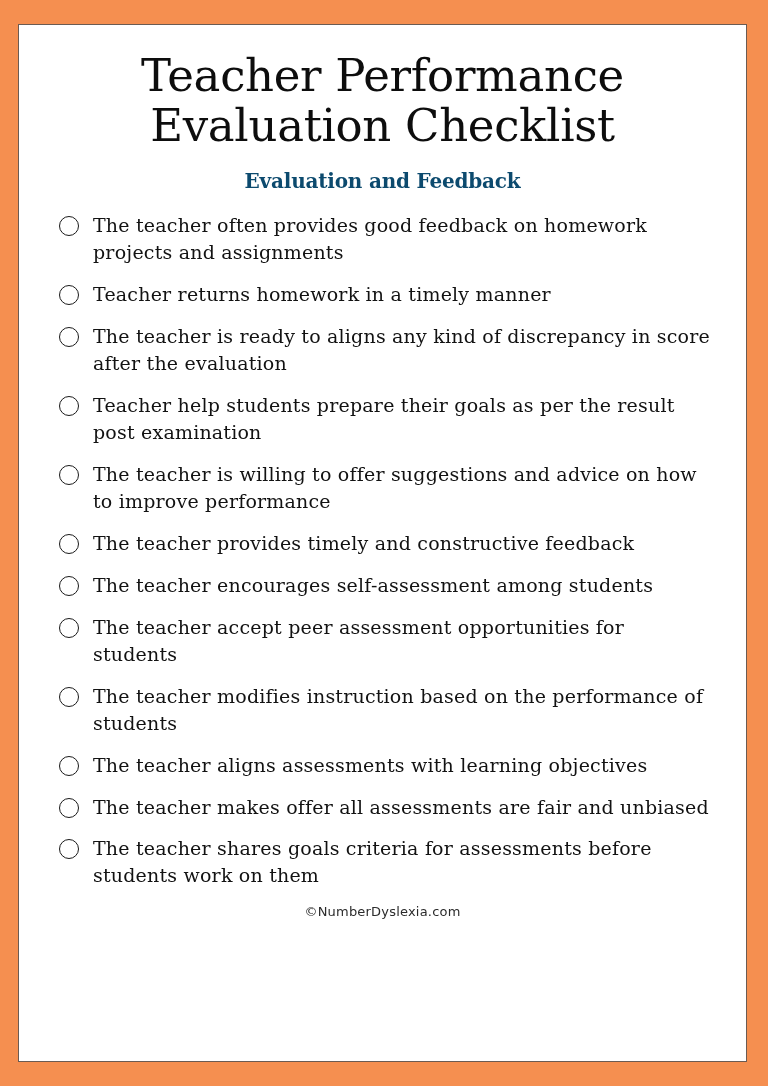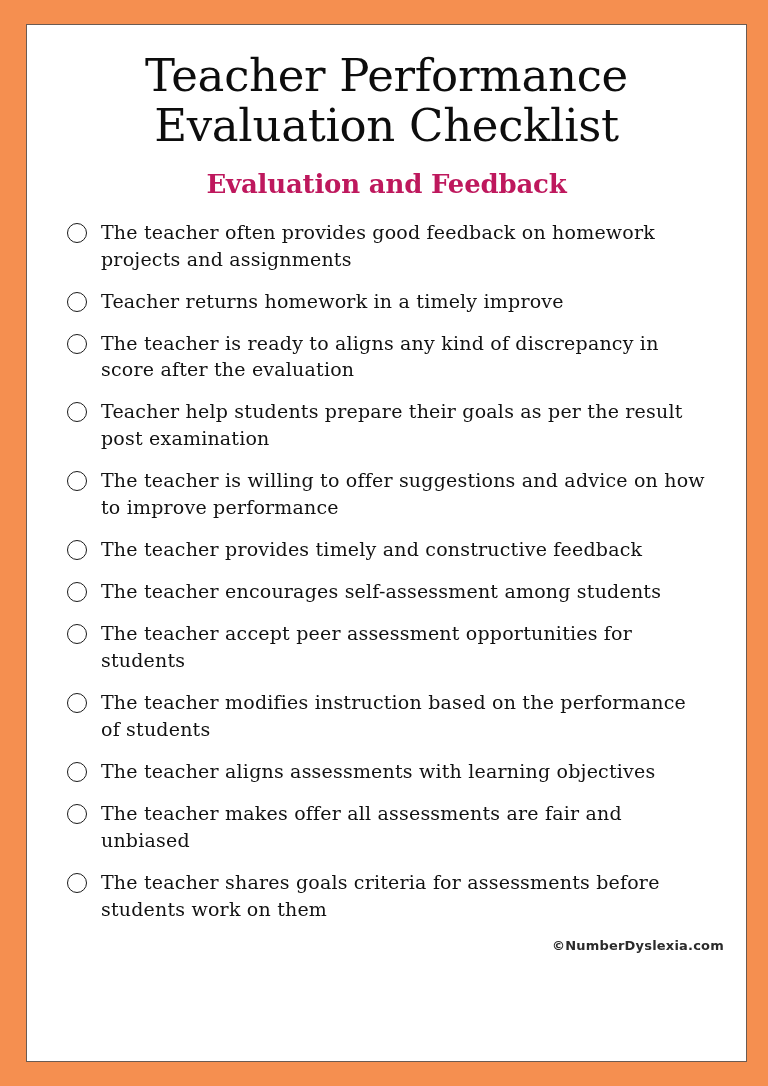"Teacher Performance" #page { padding: 24px 21px 24px 26px -> 24px 21px 24px 18px }
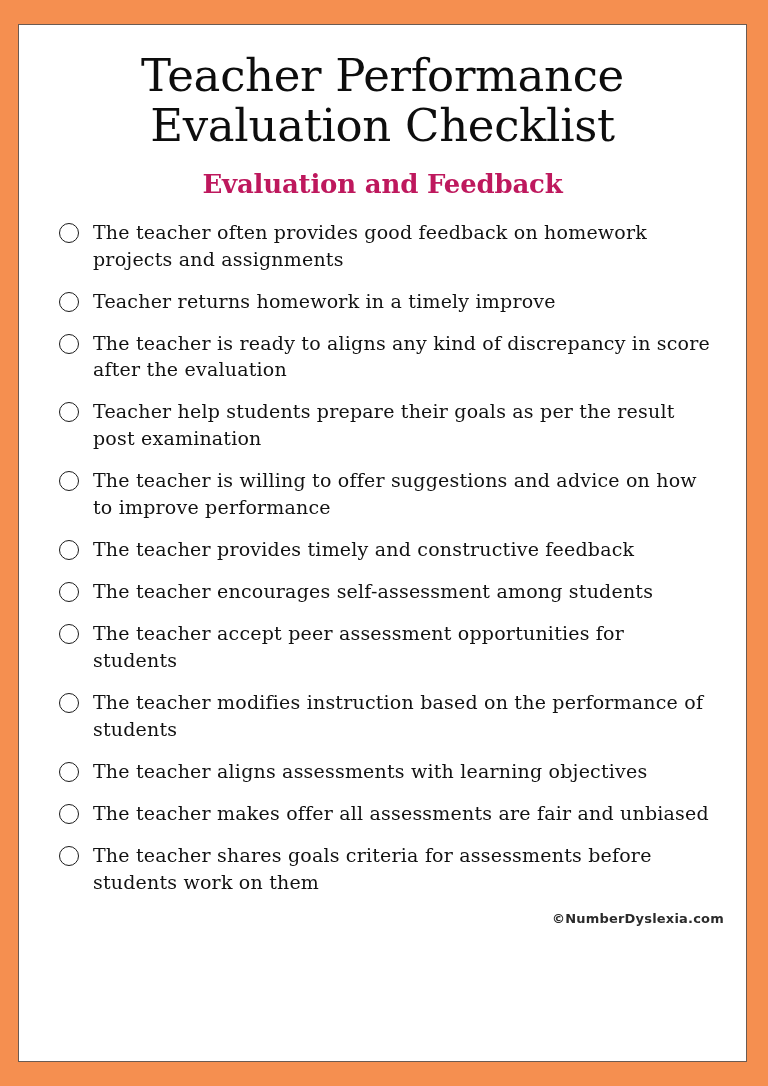"Evaluation and Feedback" .subtitle { color: #be185d -> #0c4a6e; font-size: 26px -> 20px }
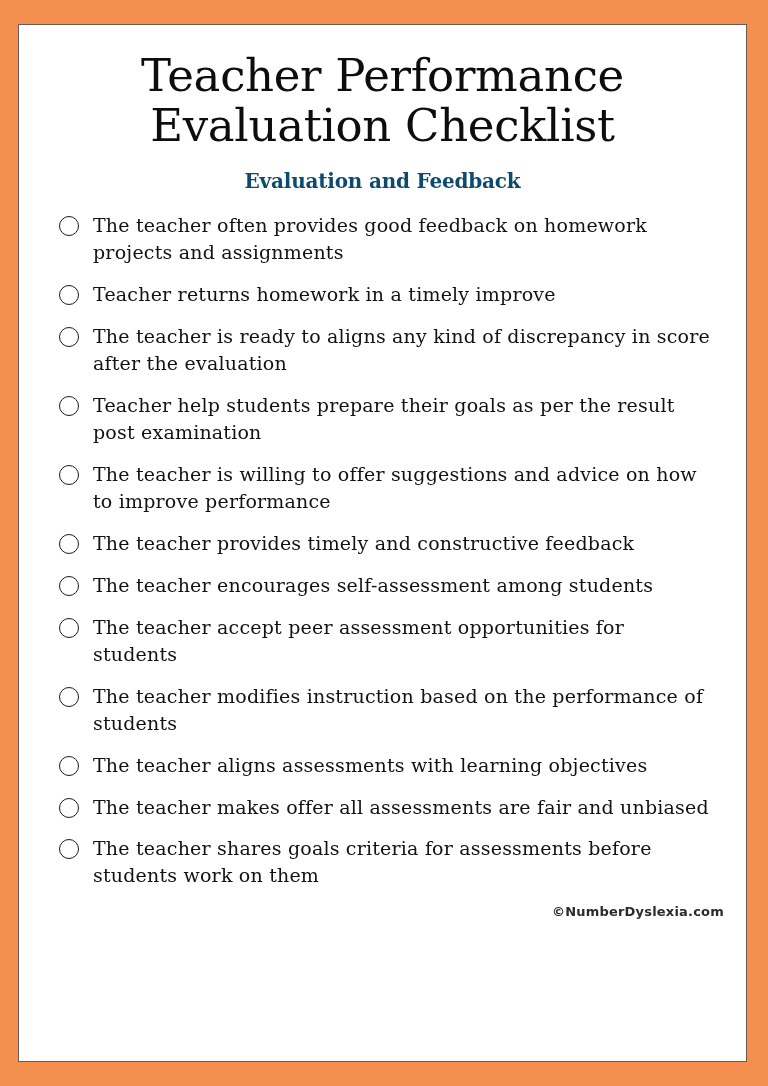"Teacher returns homework in a" span.item-text { text: improve -> manner }
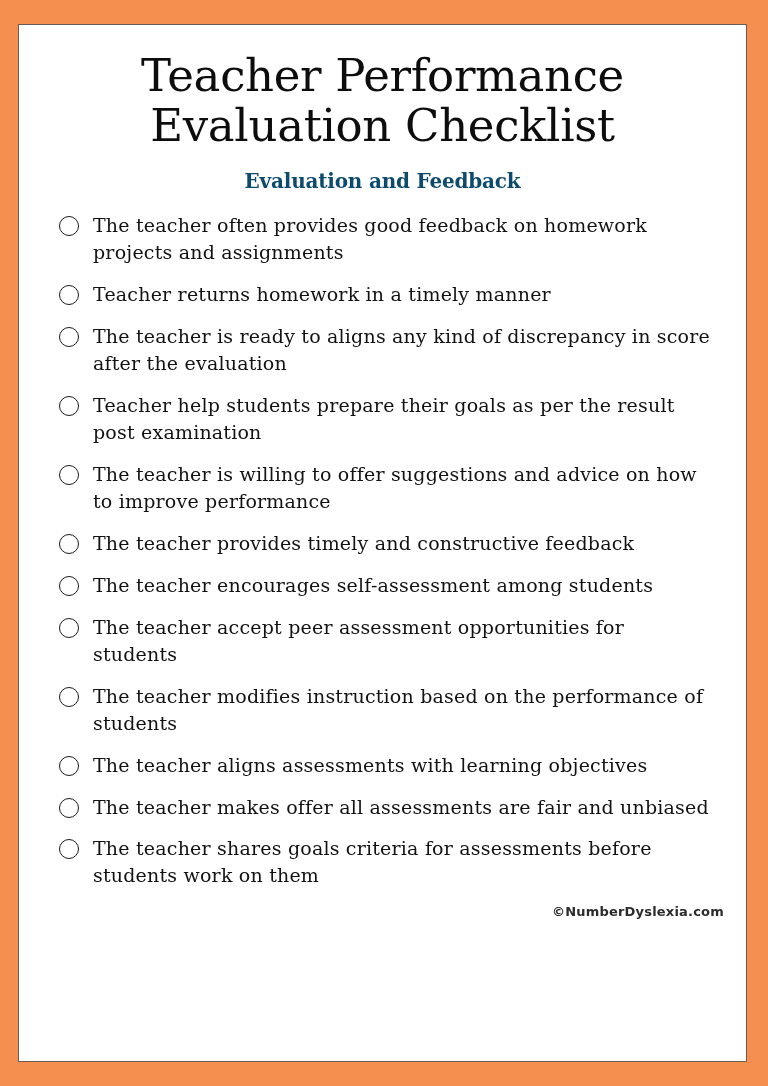"©NumberDyslexia.com" .footer { font-weight: bold -> none; text-align: right -> center }
